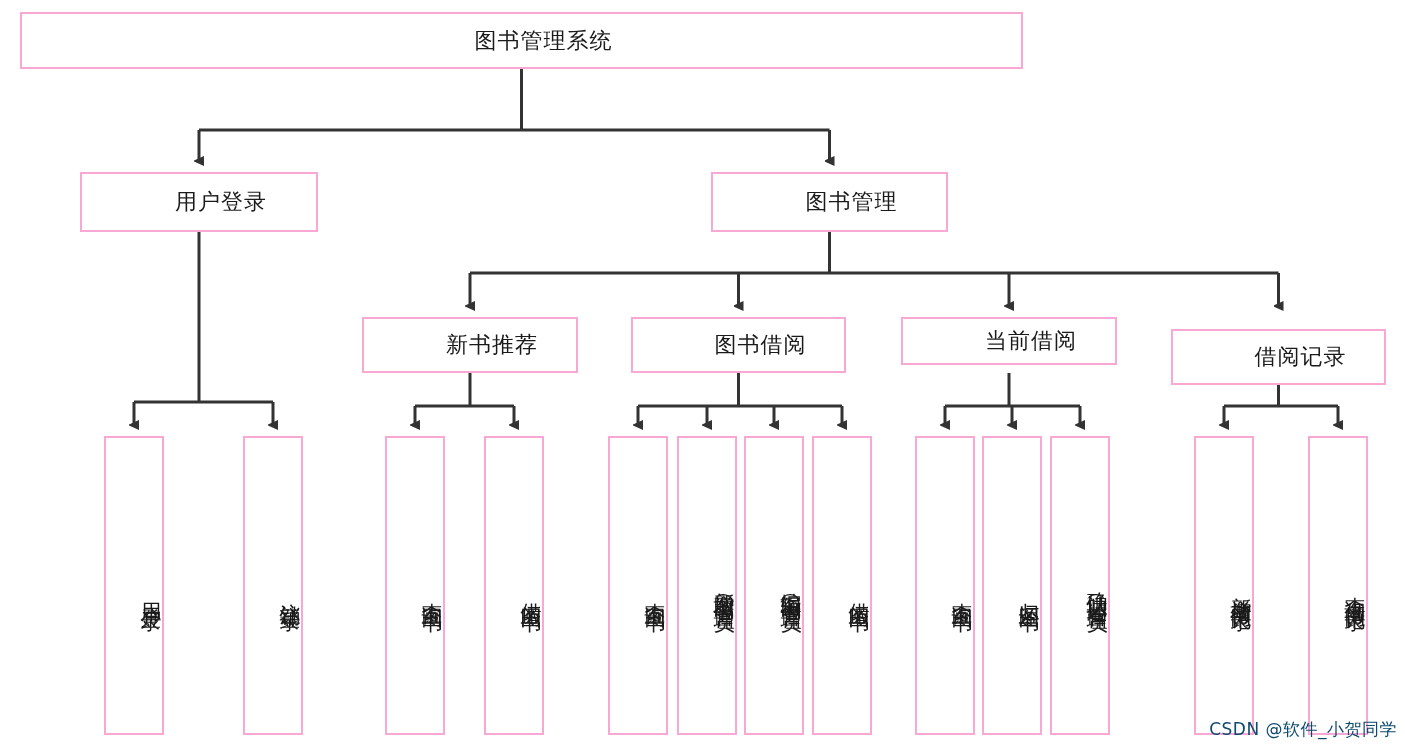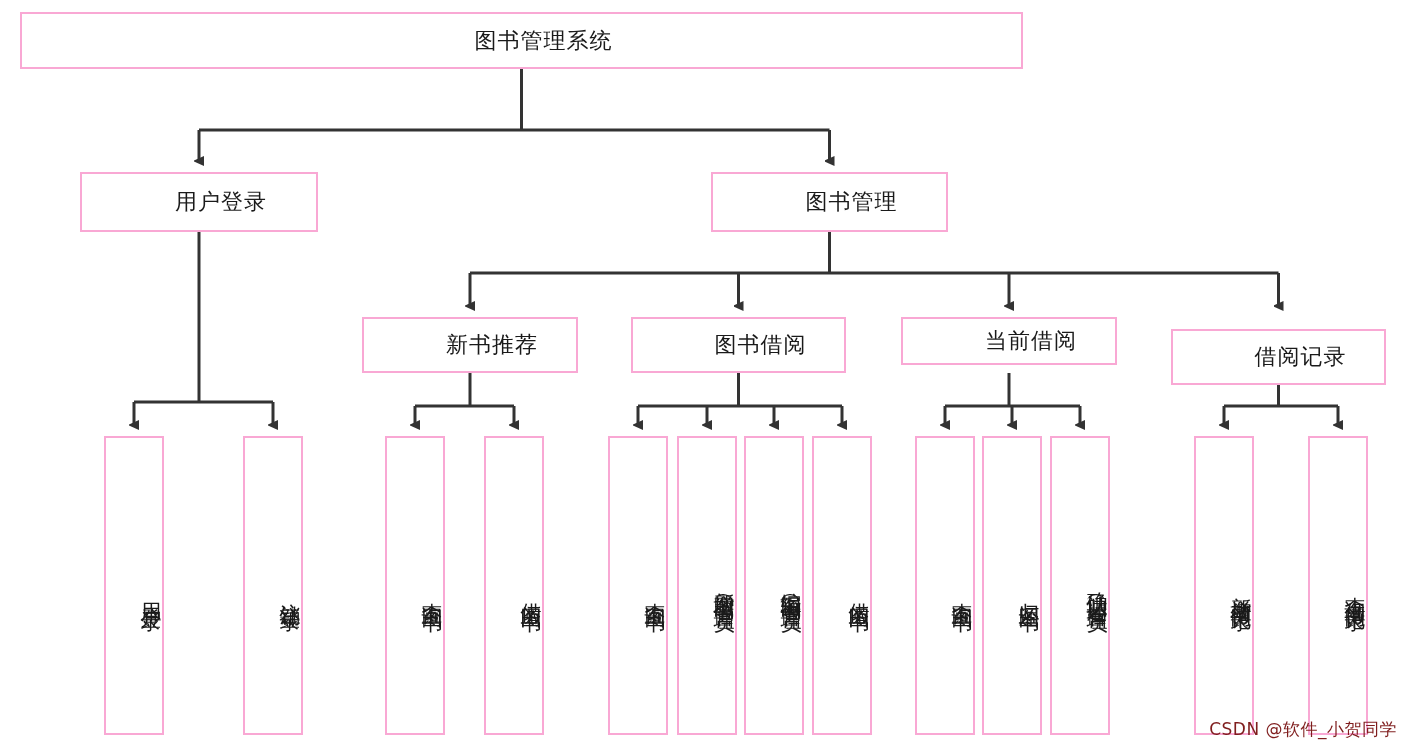"CSDN @软件_小贺同学" .watermark { color: #7f1d1d -> #0c4a6e }
